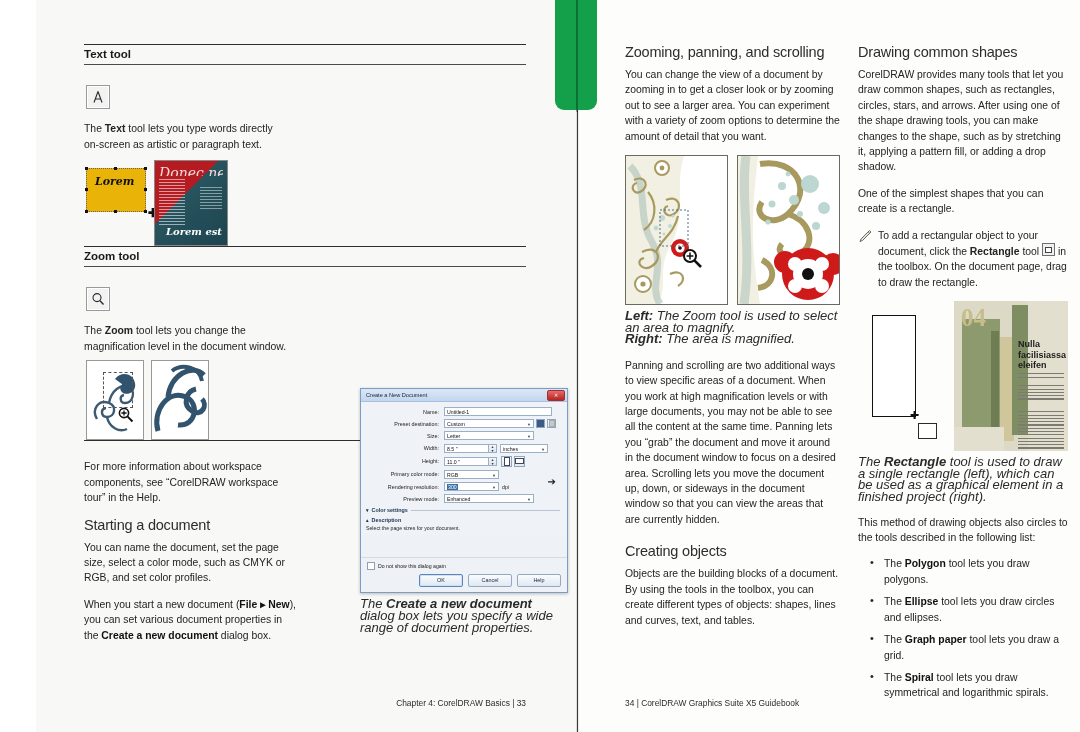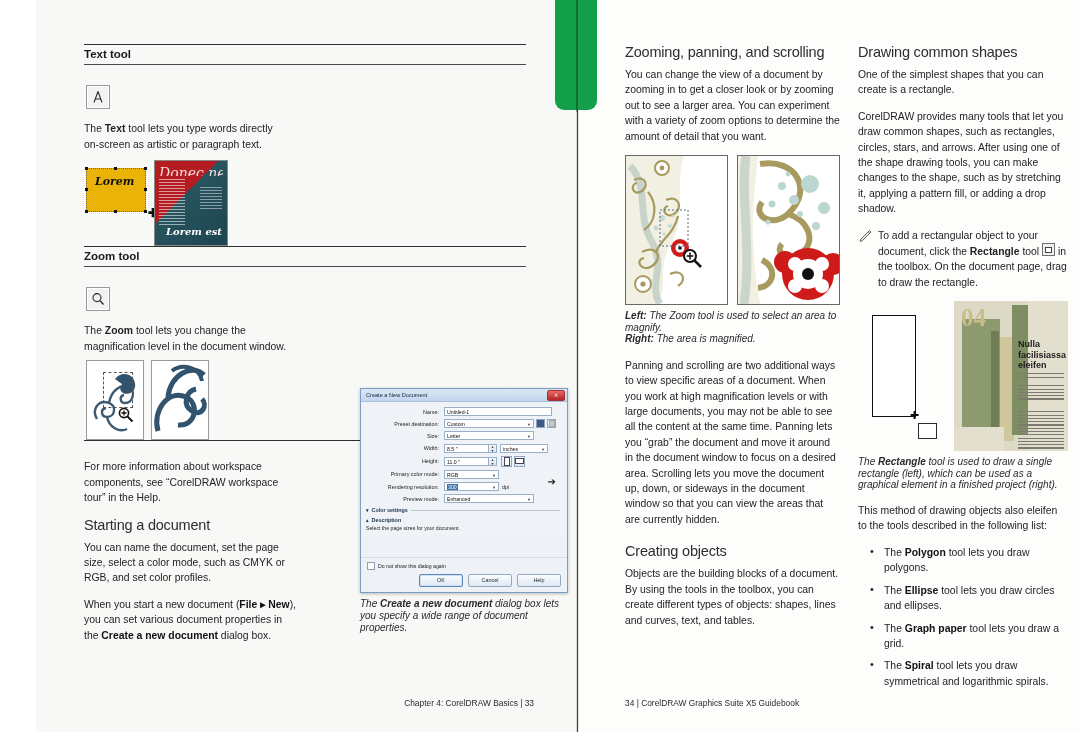"One of the simplest shapes" p.body { order: before "CorelDRAW provides many tools that" -> after "CorelDRAW provides many tools that" }
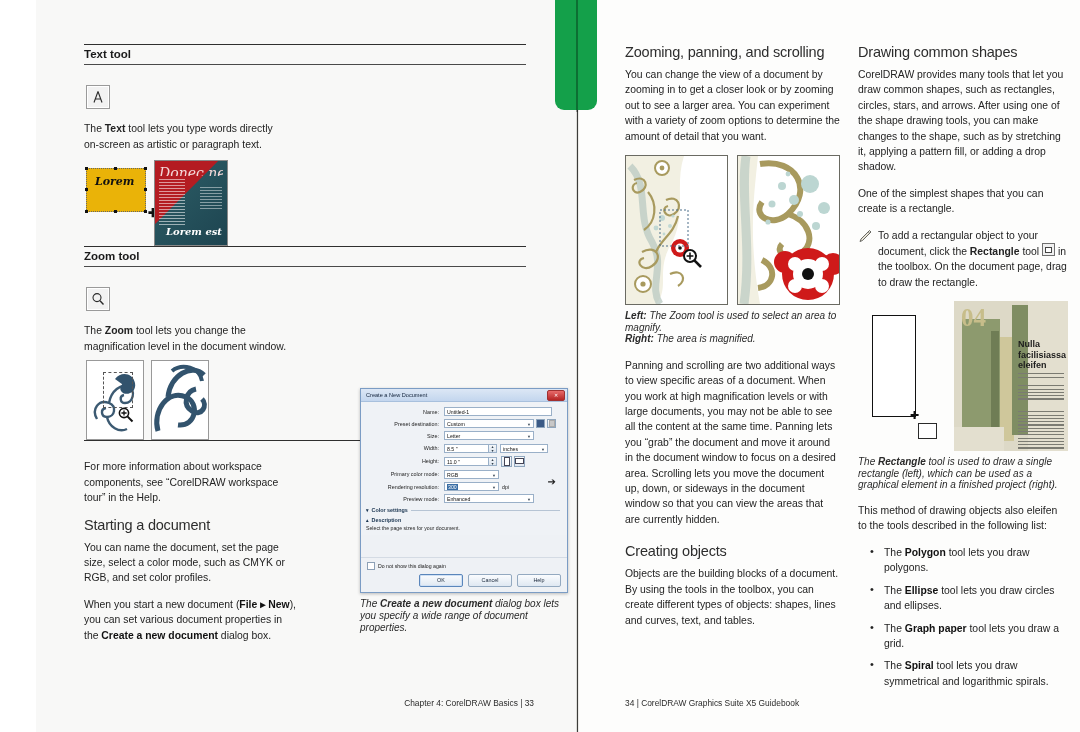"Left: The Zoom tool is" .cap { font-size: 10px -> 13px }
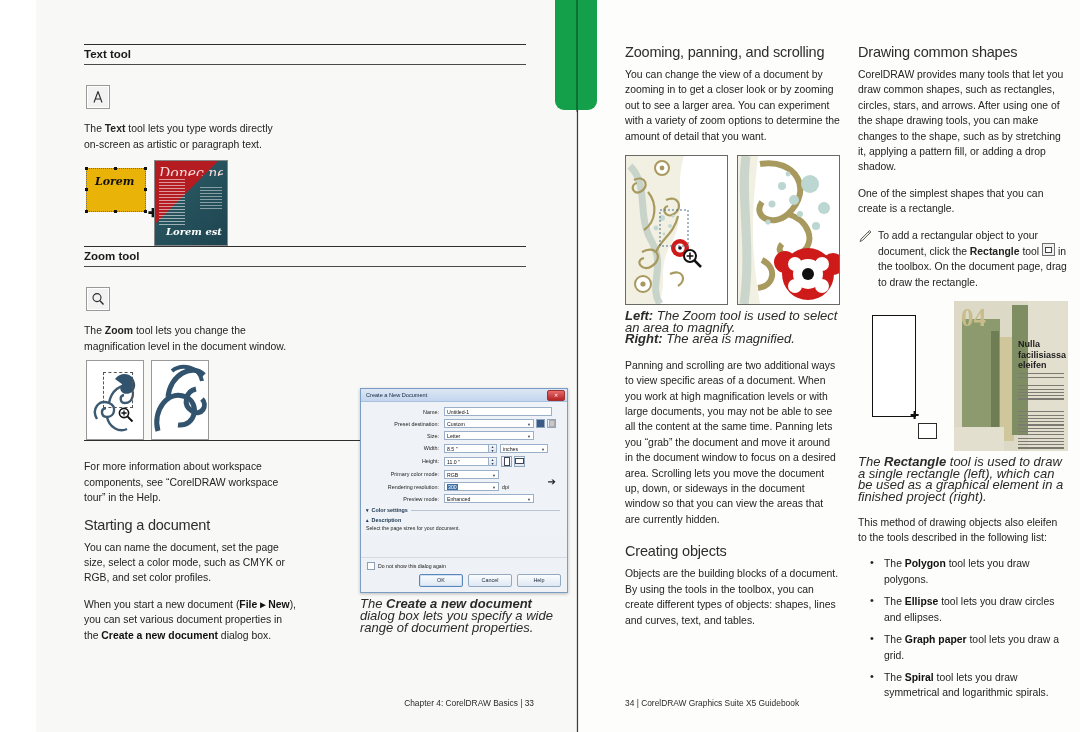"This method of drawing objects" p.body { text: eleifen -> circles }
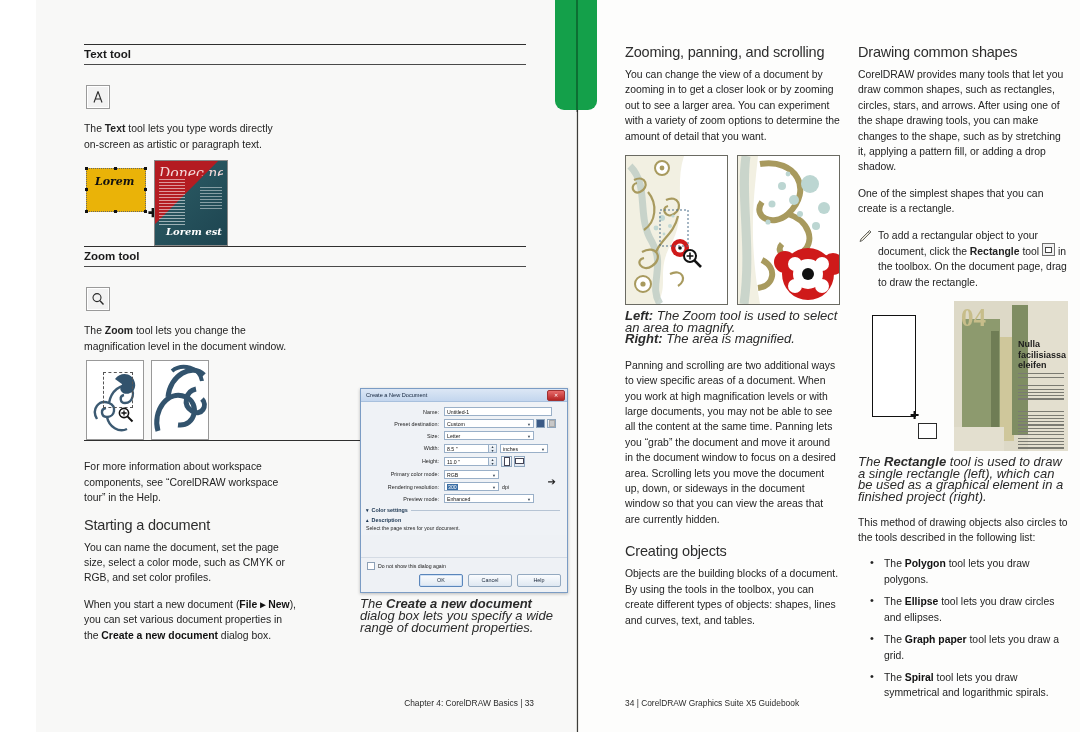"Chapter 4: CorelDRAW Basics |" .footer-left { left: 8px -> 0 }
